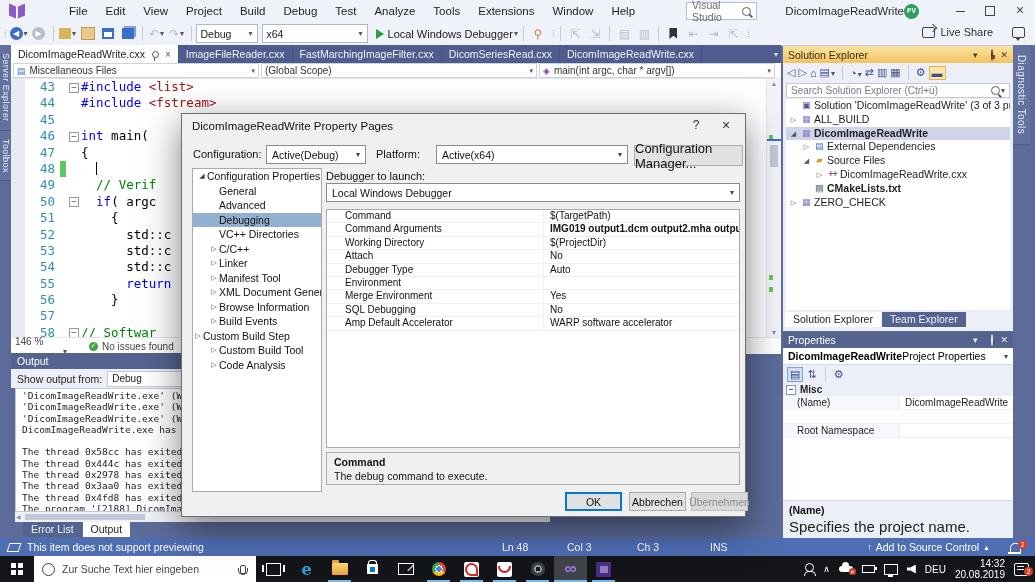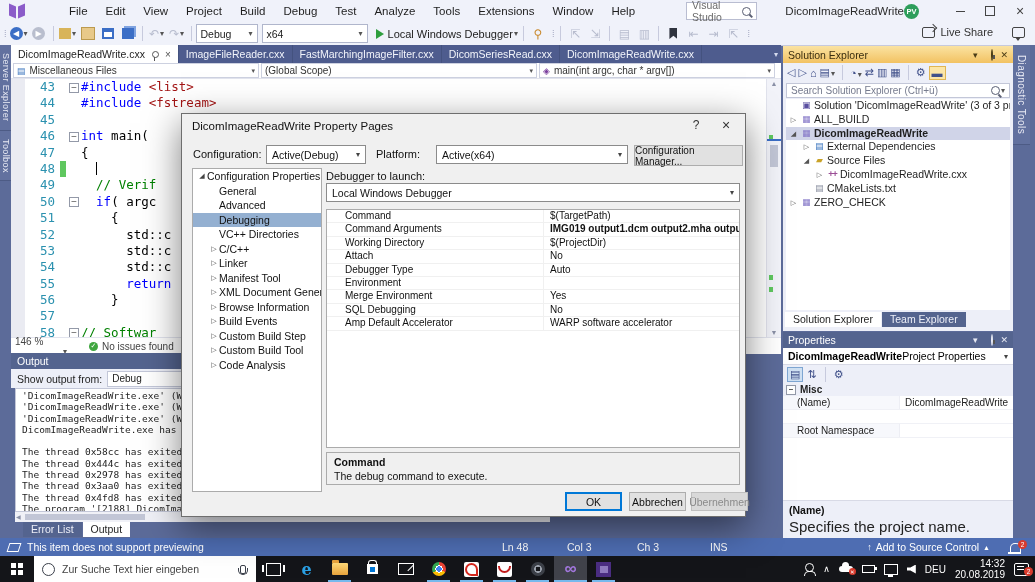"PV" #ttl-right { font-family: none -> Liberation Mono, monospace }
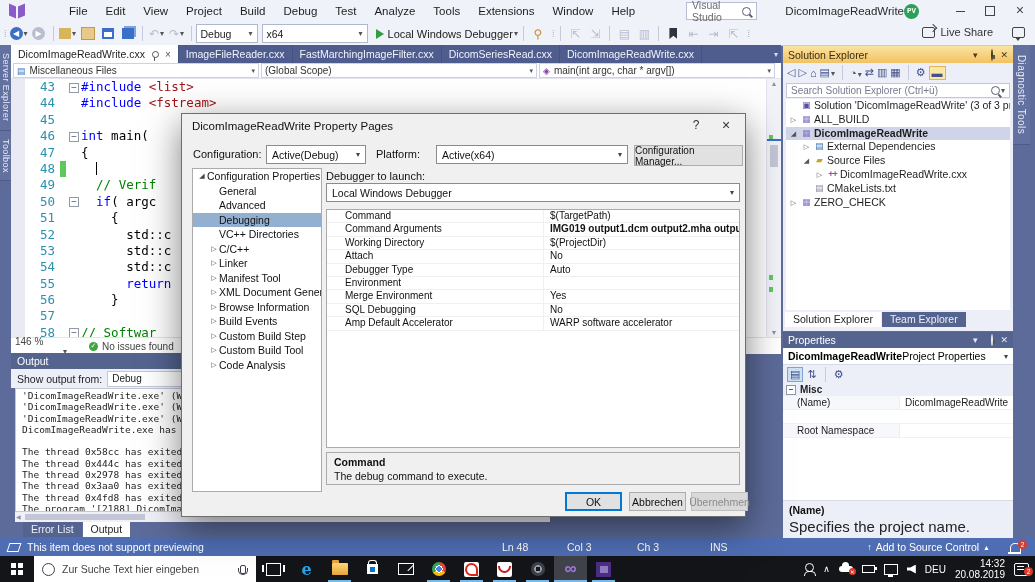"Configuration Manager..." #cfgmgr-btn { font-size: 10px -> 13px }
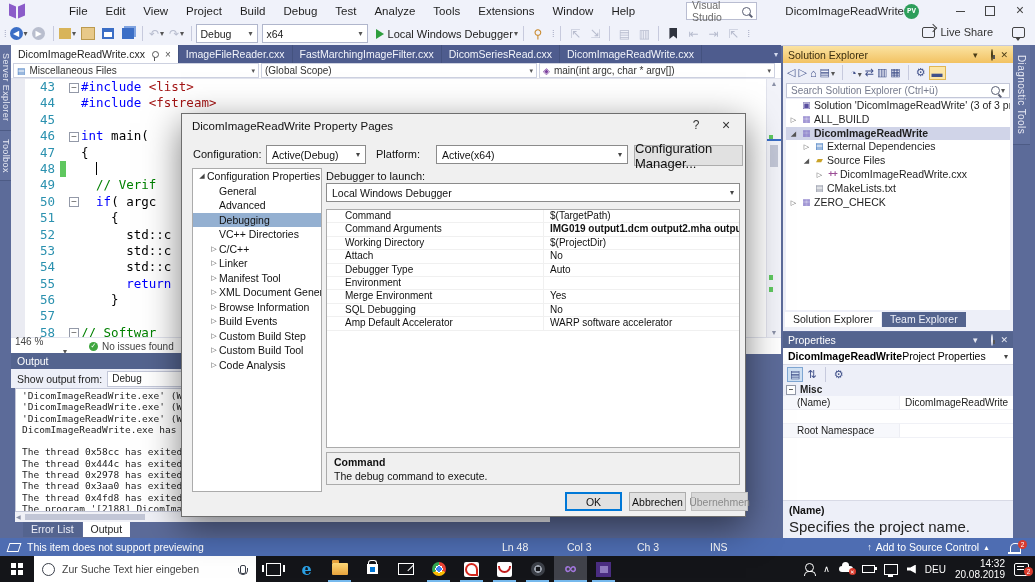"CMakeLists.txt" div.stree-item { font-weight: none -> bold }
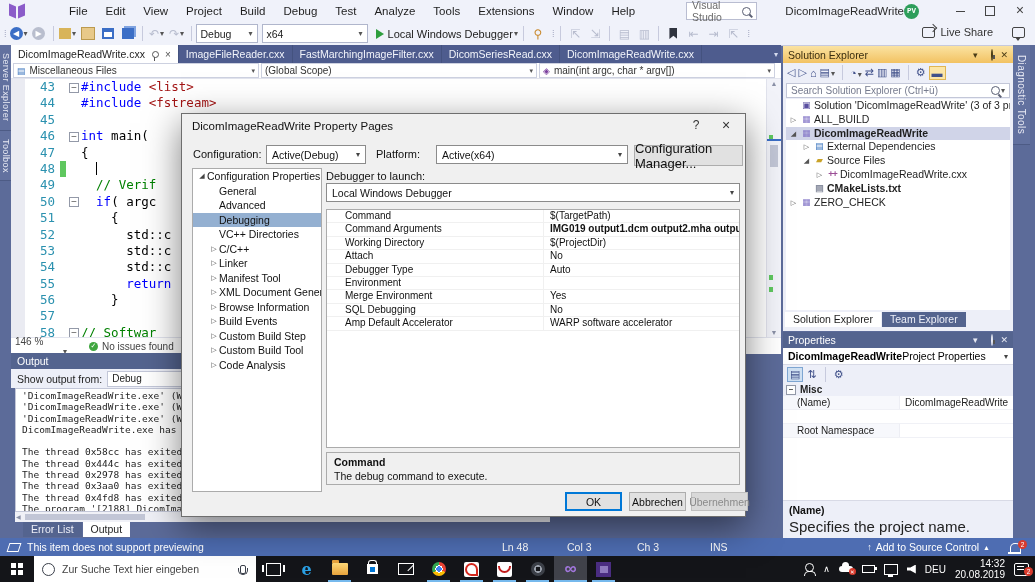"Custom Build Step" div.dtree-item { padding-left: 16px -> none }
